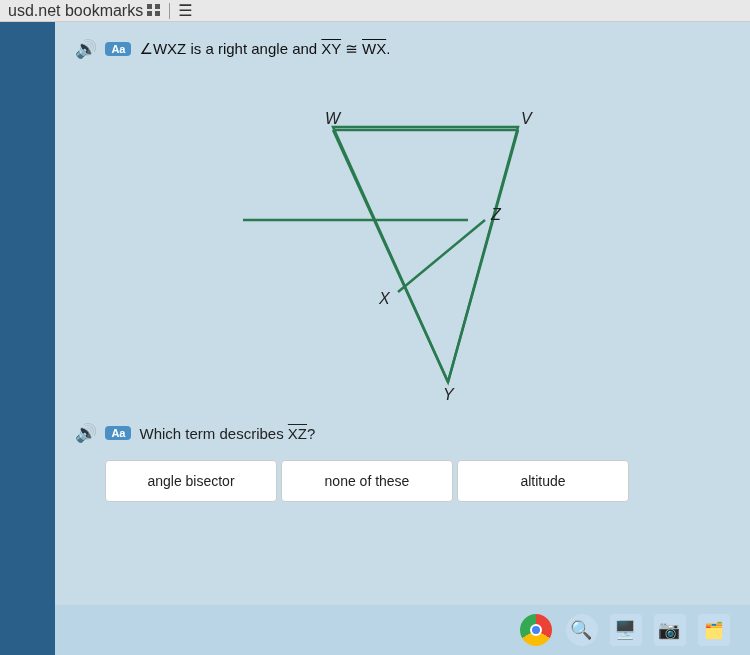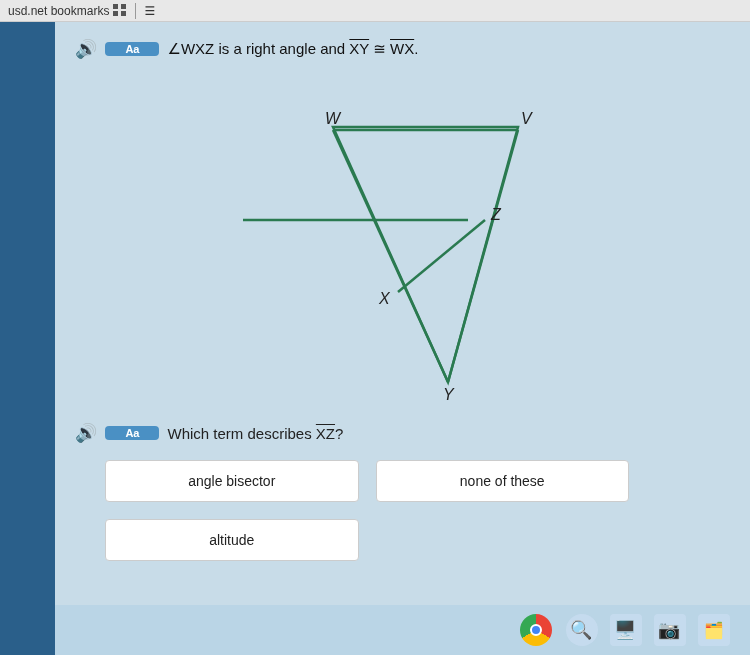"usd.net bookmarks" .browser-bar { font-size: 12px -> 16px }
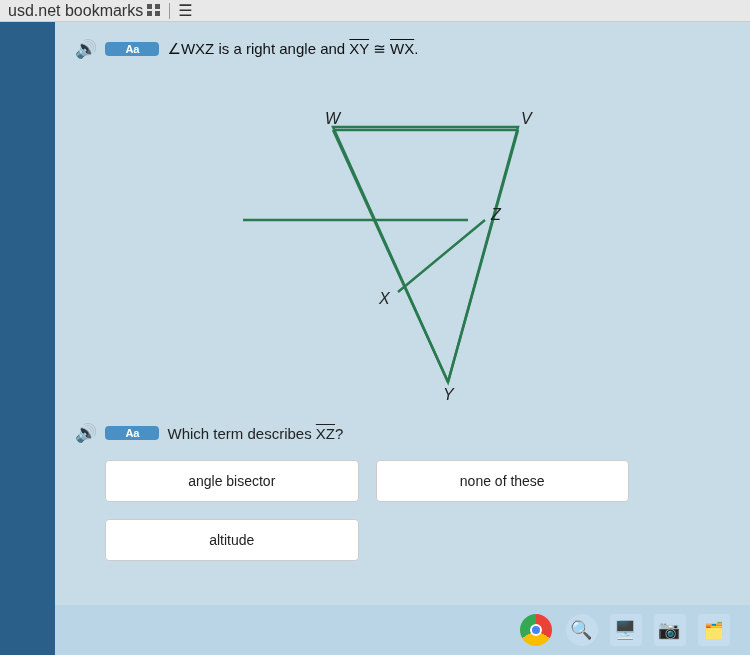"Aa" .aa-icon { padding: 1px 20px -> 1px 6px }
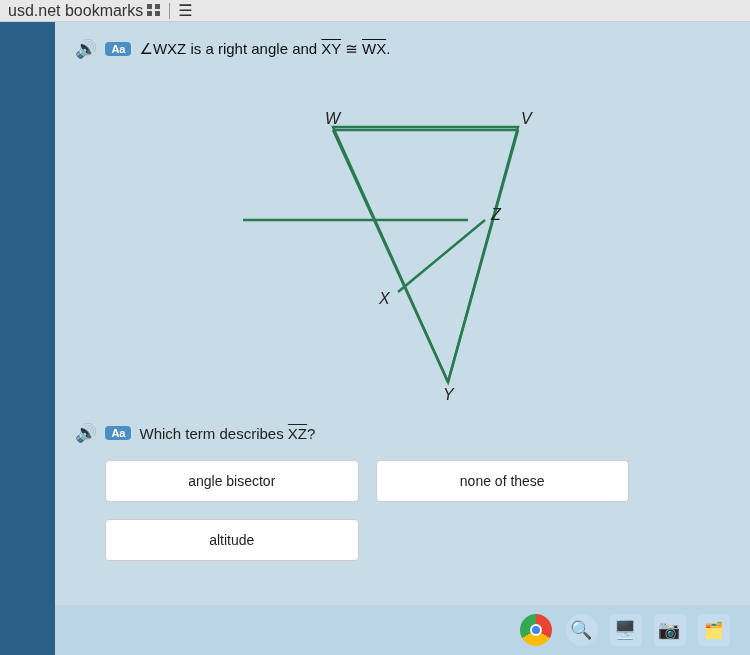"angle bisector" .answers-grid { gap: 17px -> 4px; grid-template-columns: 1fr 1fr -> 1fr 1fr 1fr }
